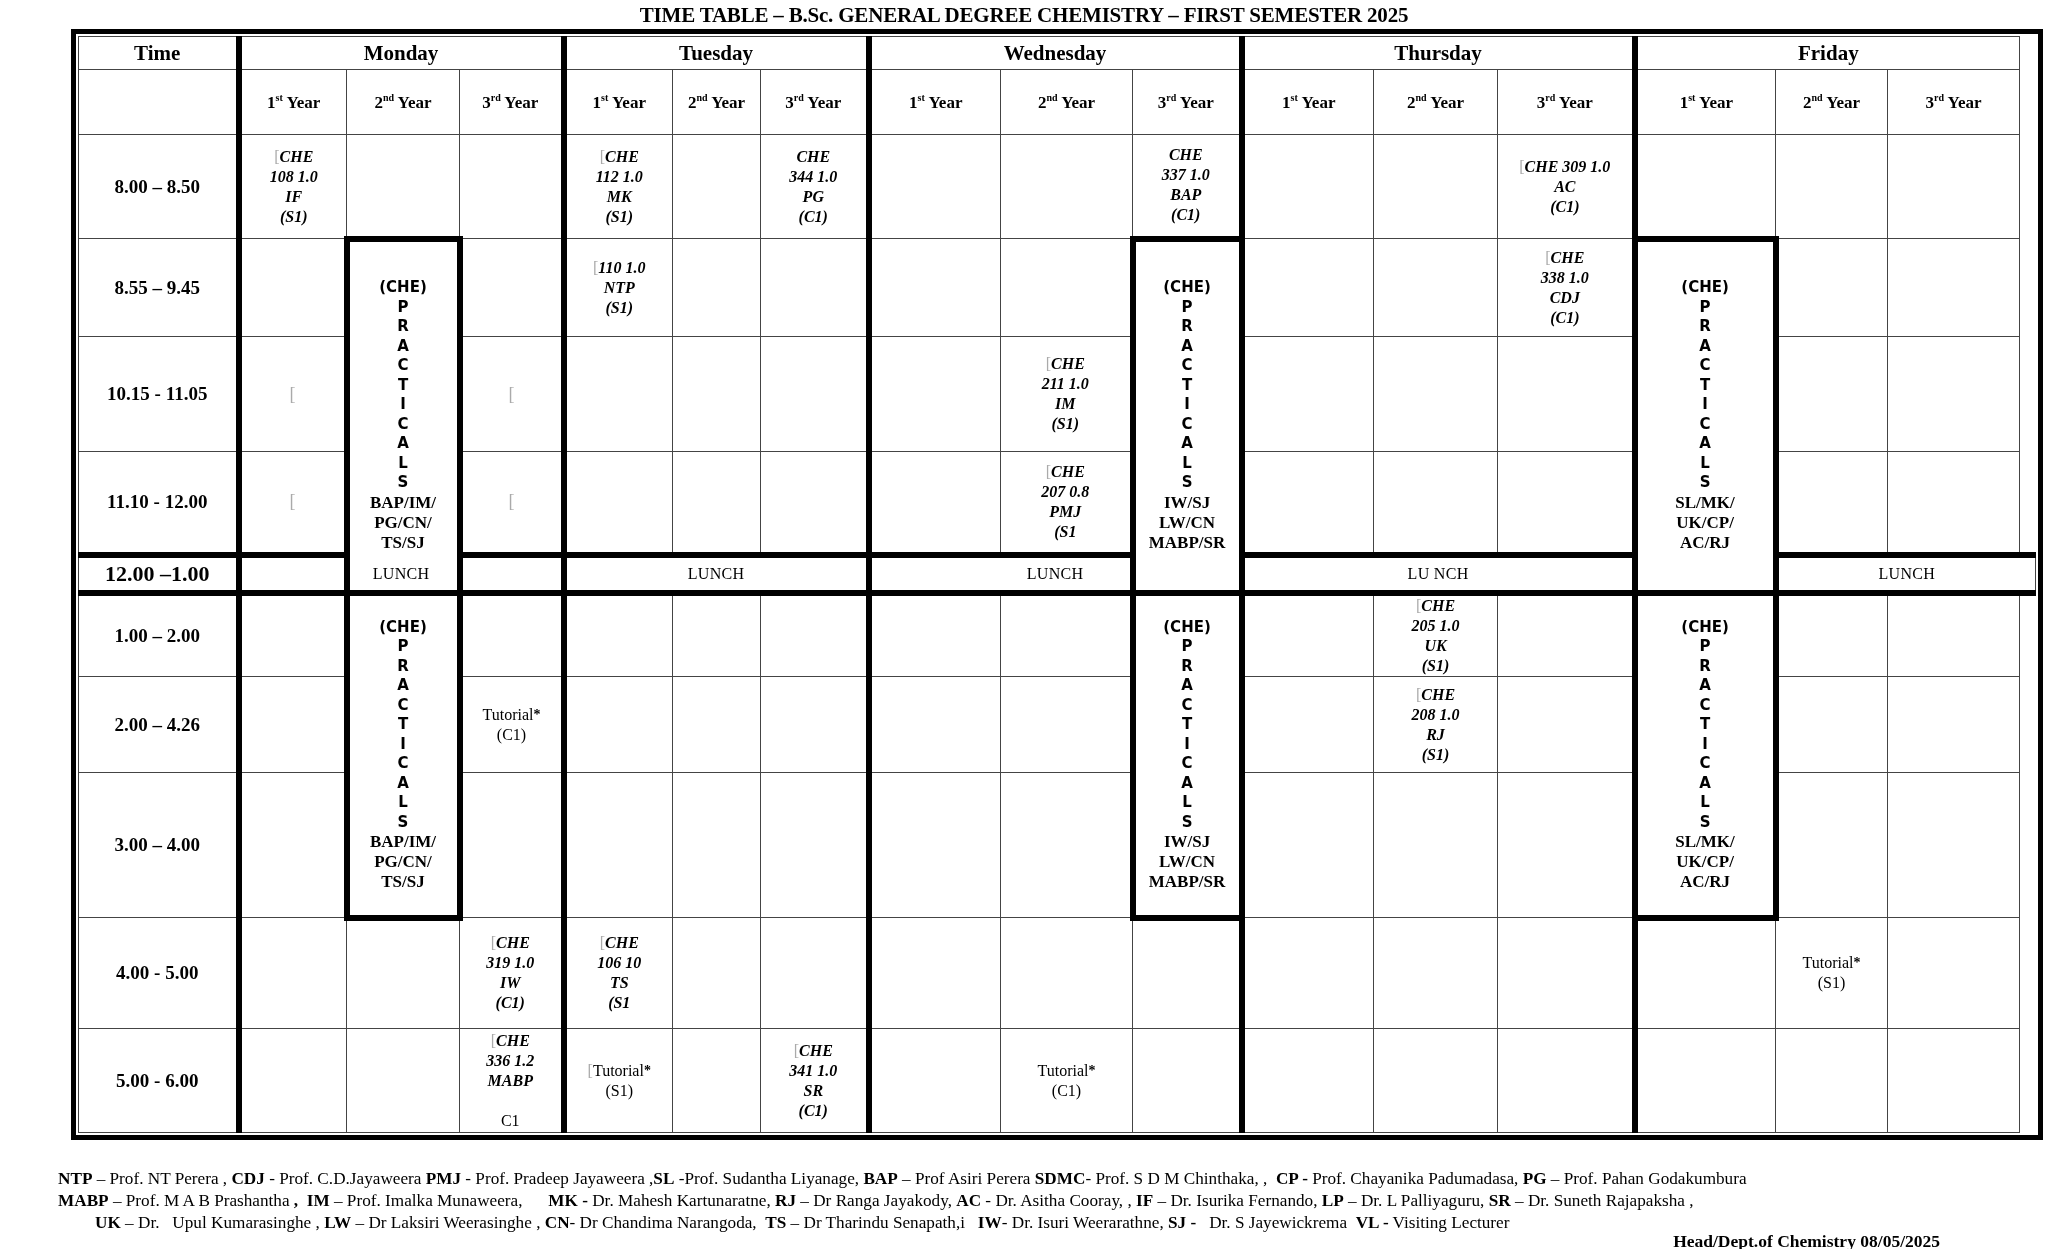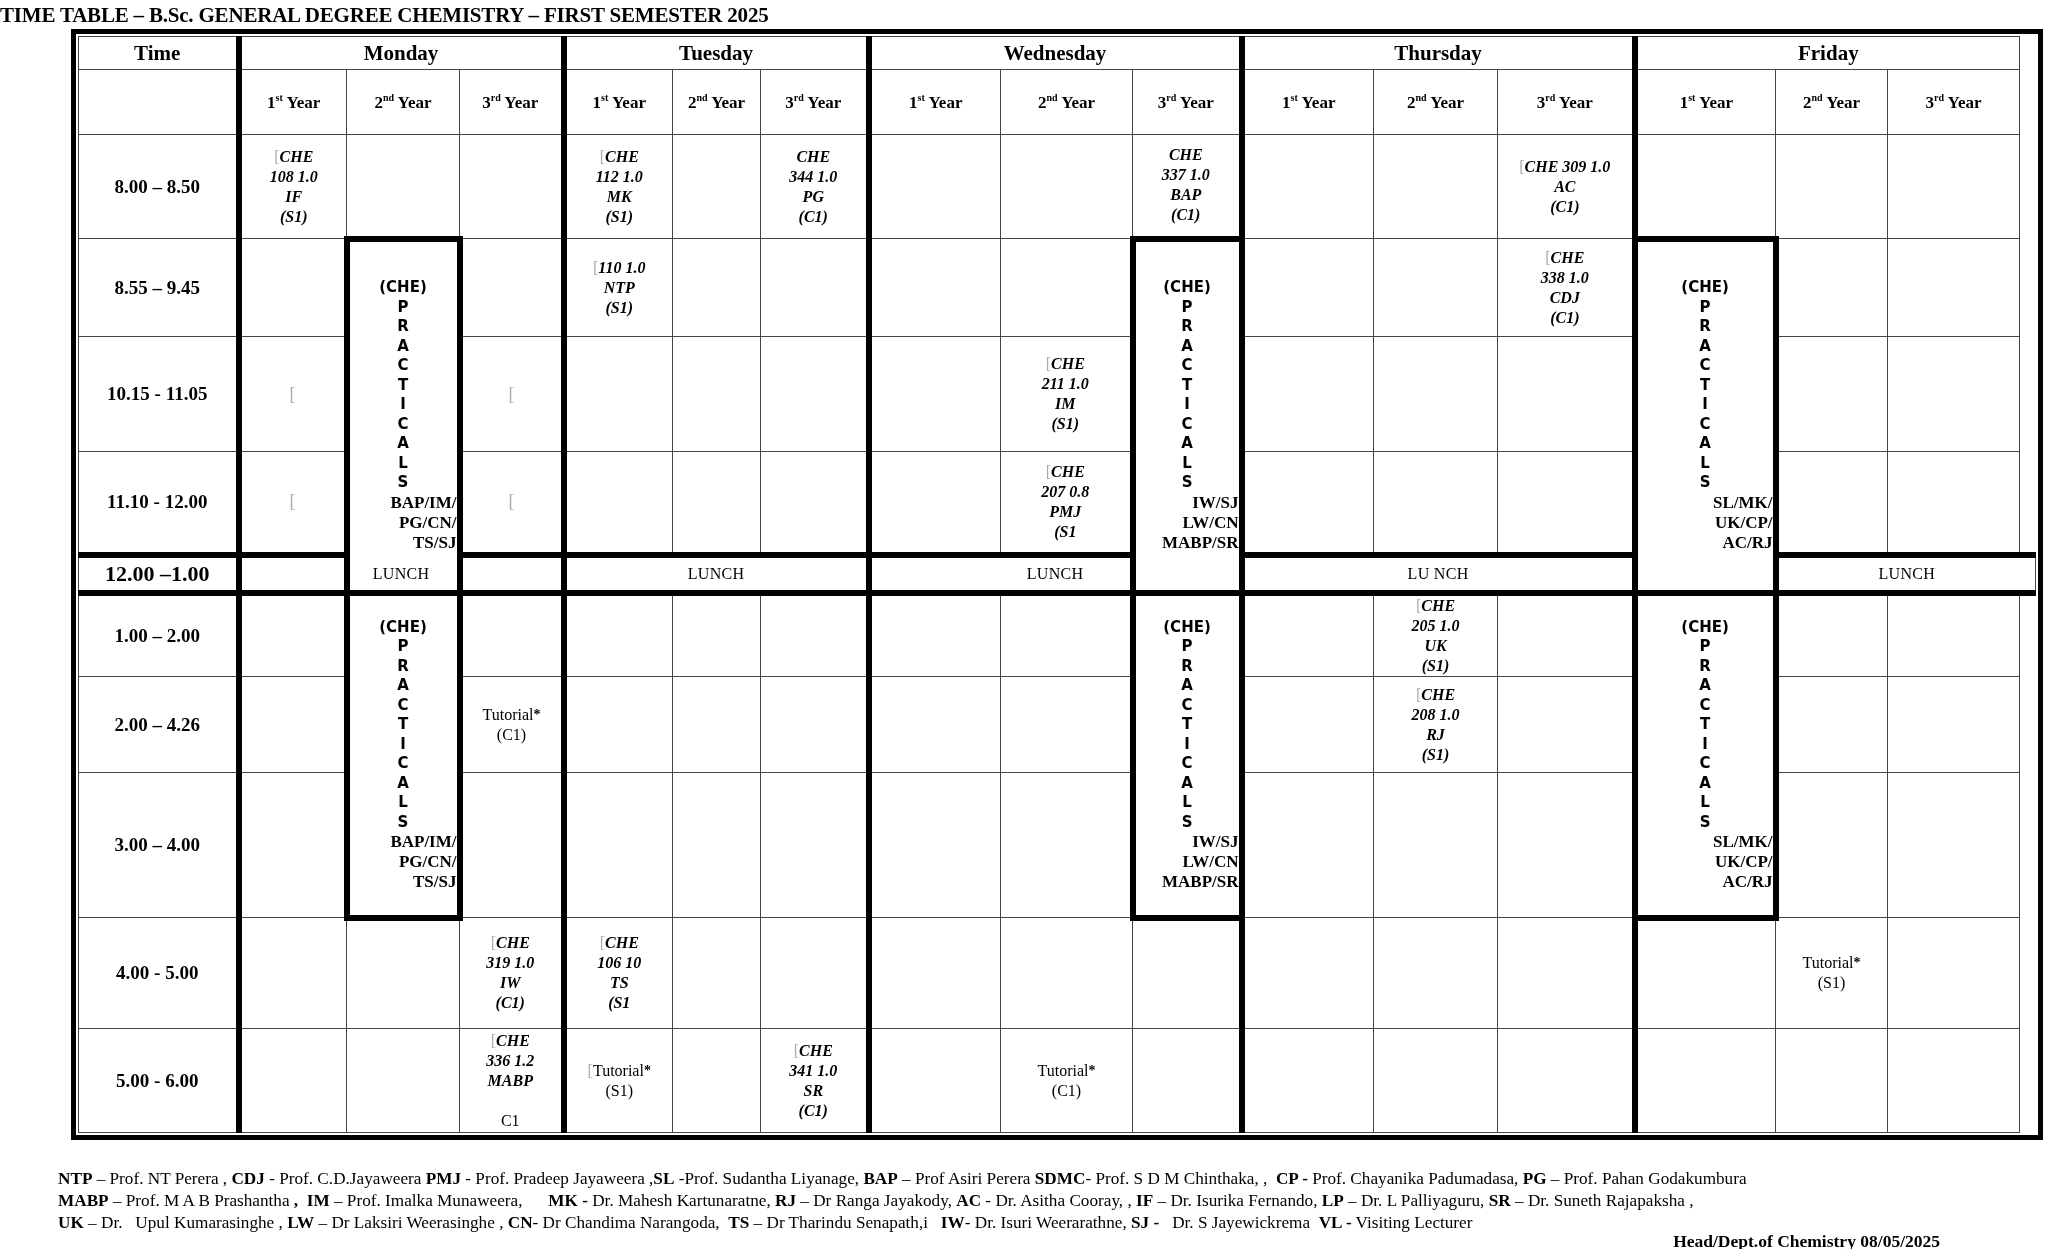"TIME TABLE – B.Sc. GENERAL" .title { text-align: left -> center }
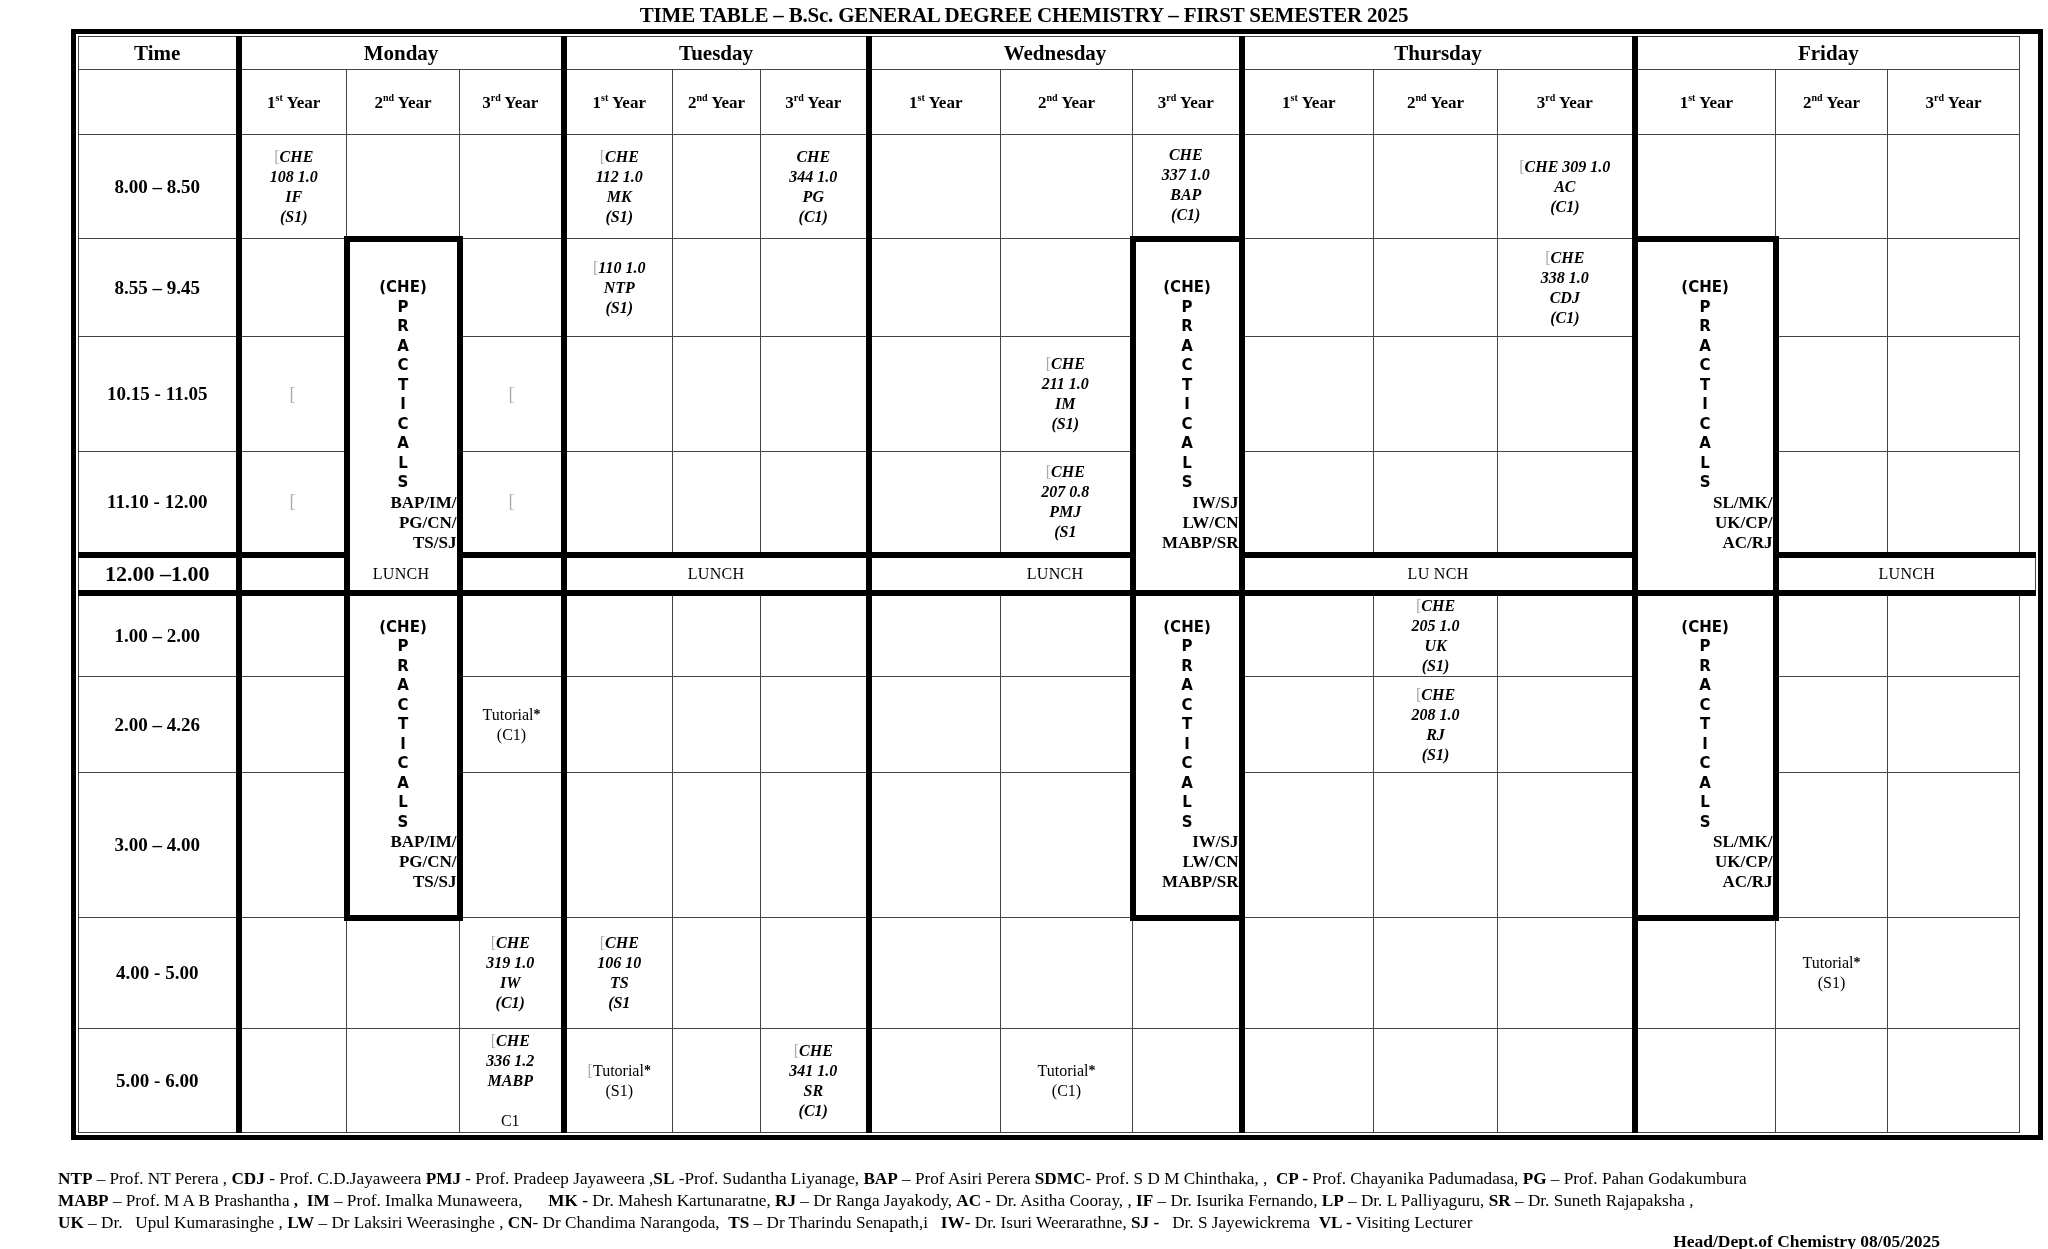"BAP/IM/" td.prac .staff { text-align: right -> none }
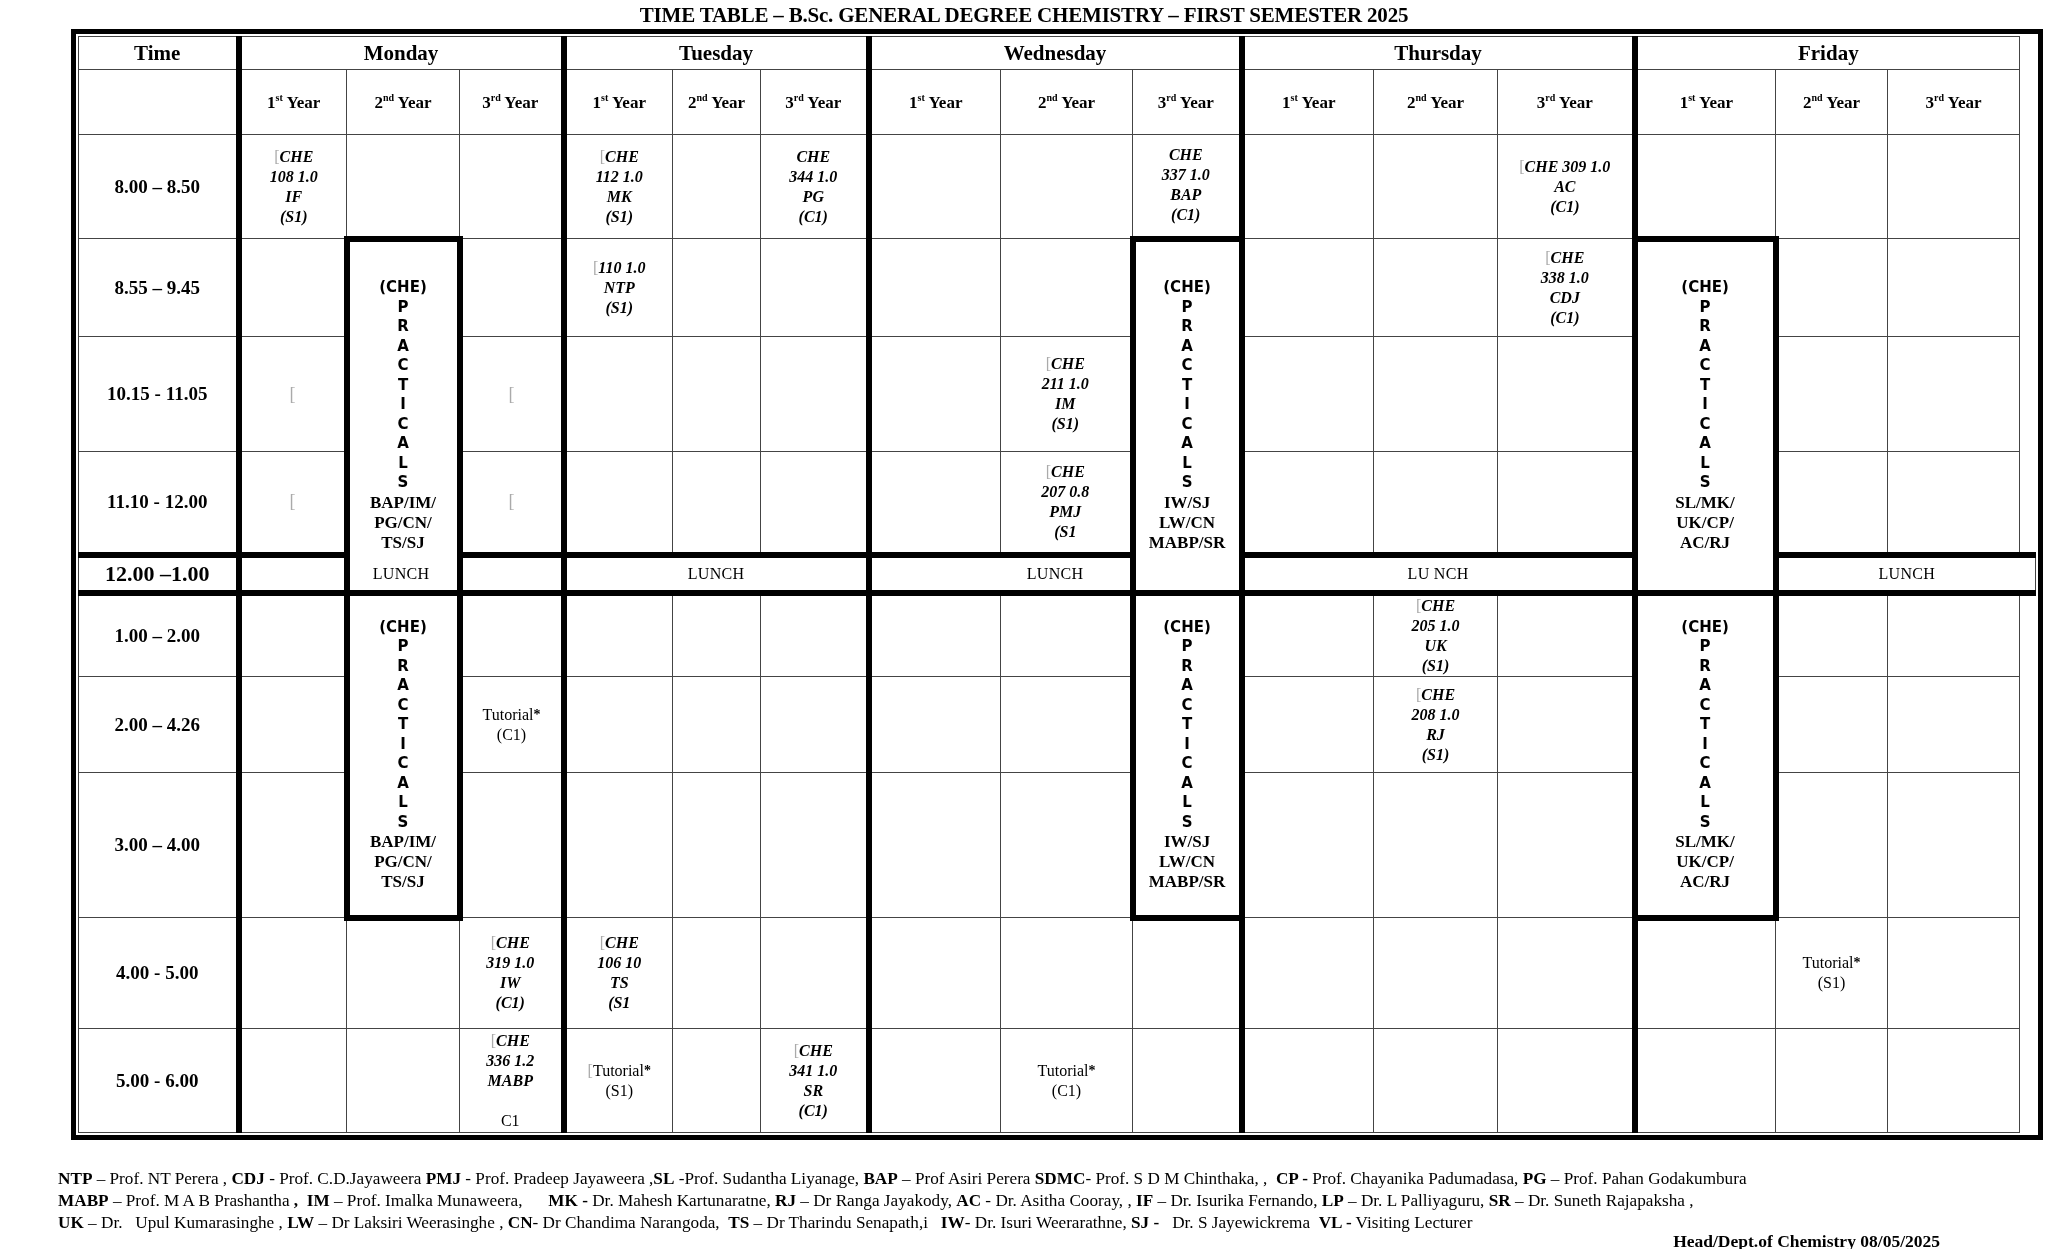"UK – Dr. Upul Kumarasinghe" div { margin-left: none -> 37px }
